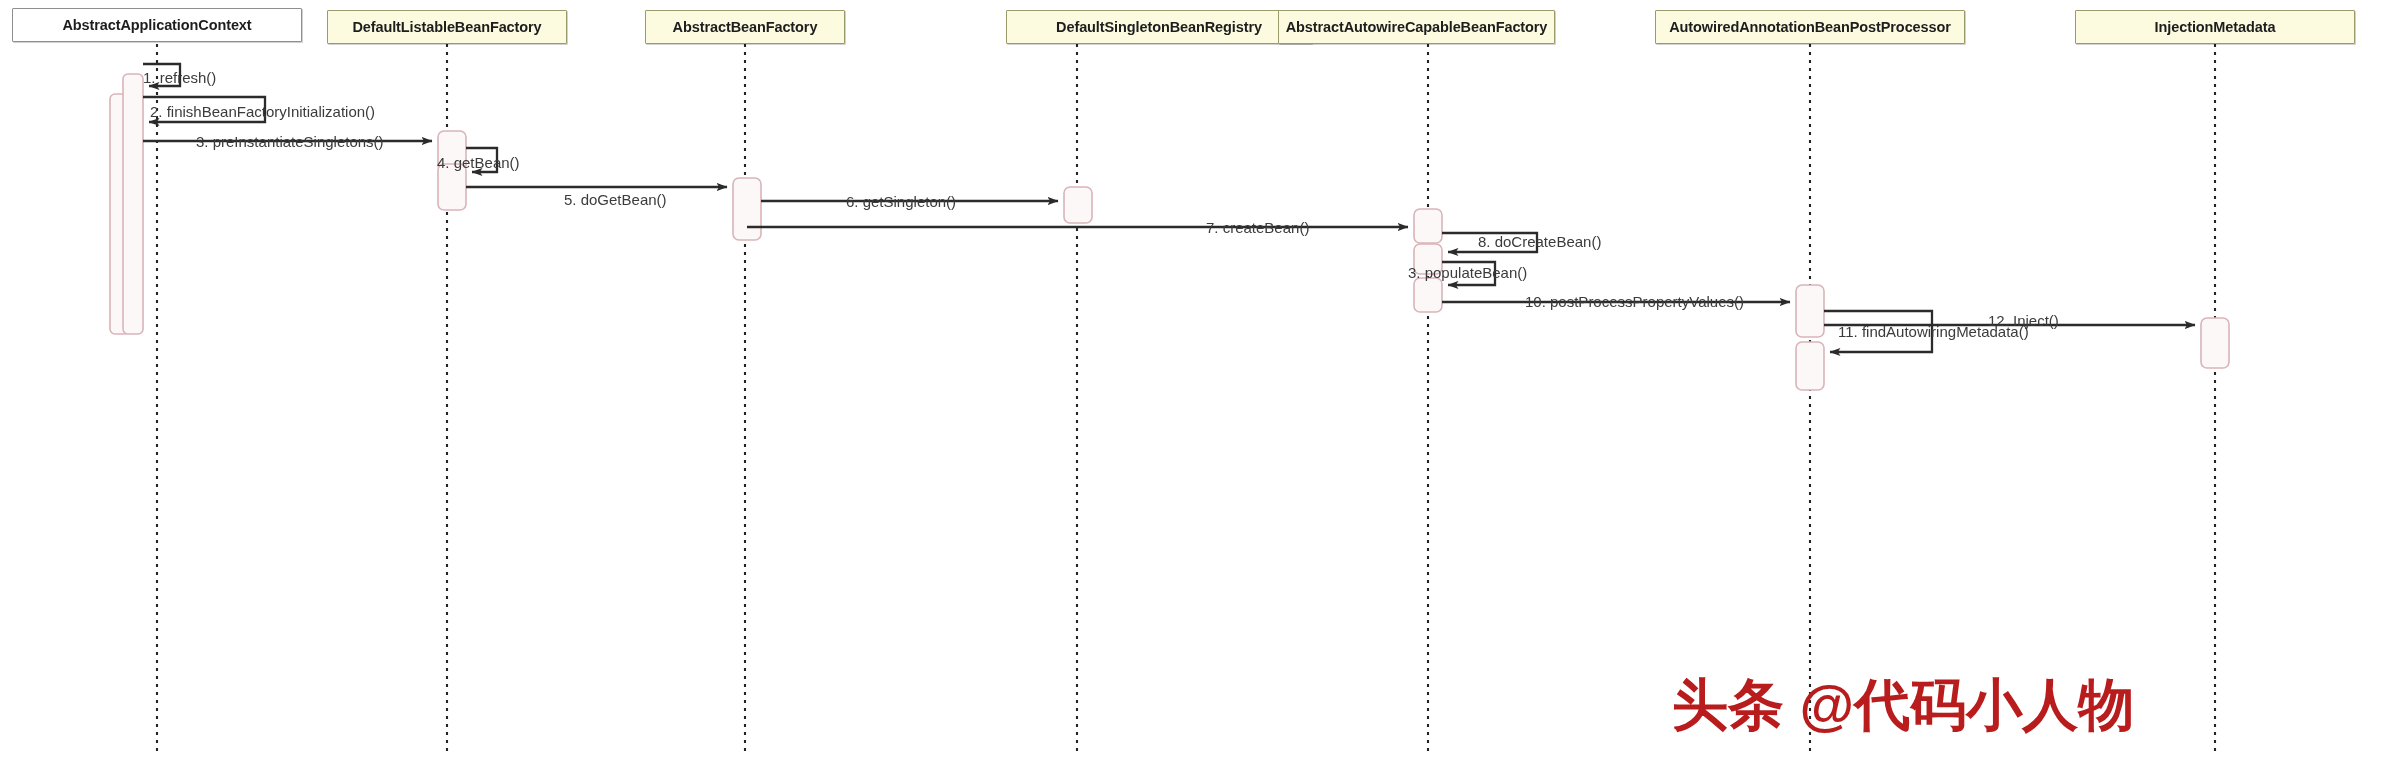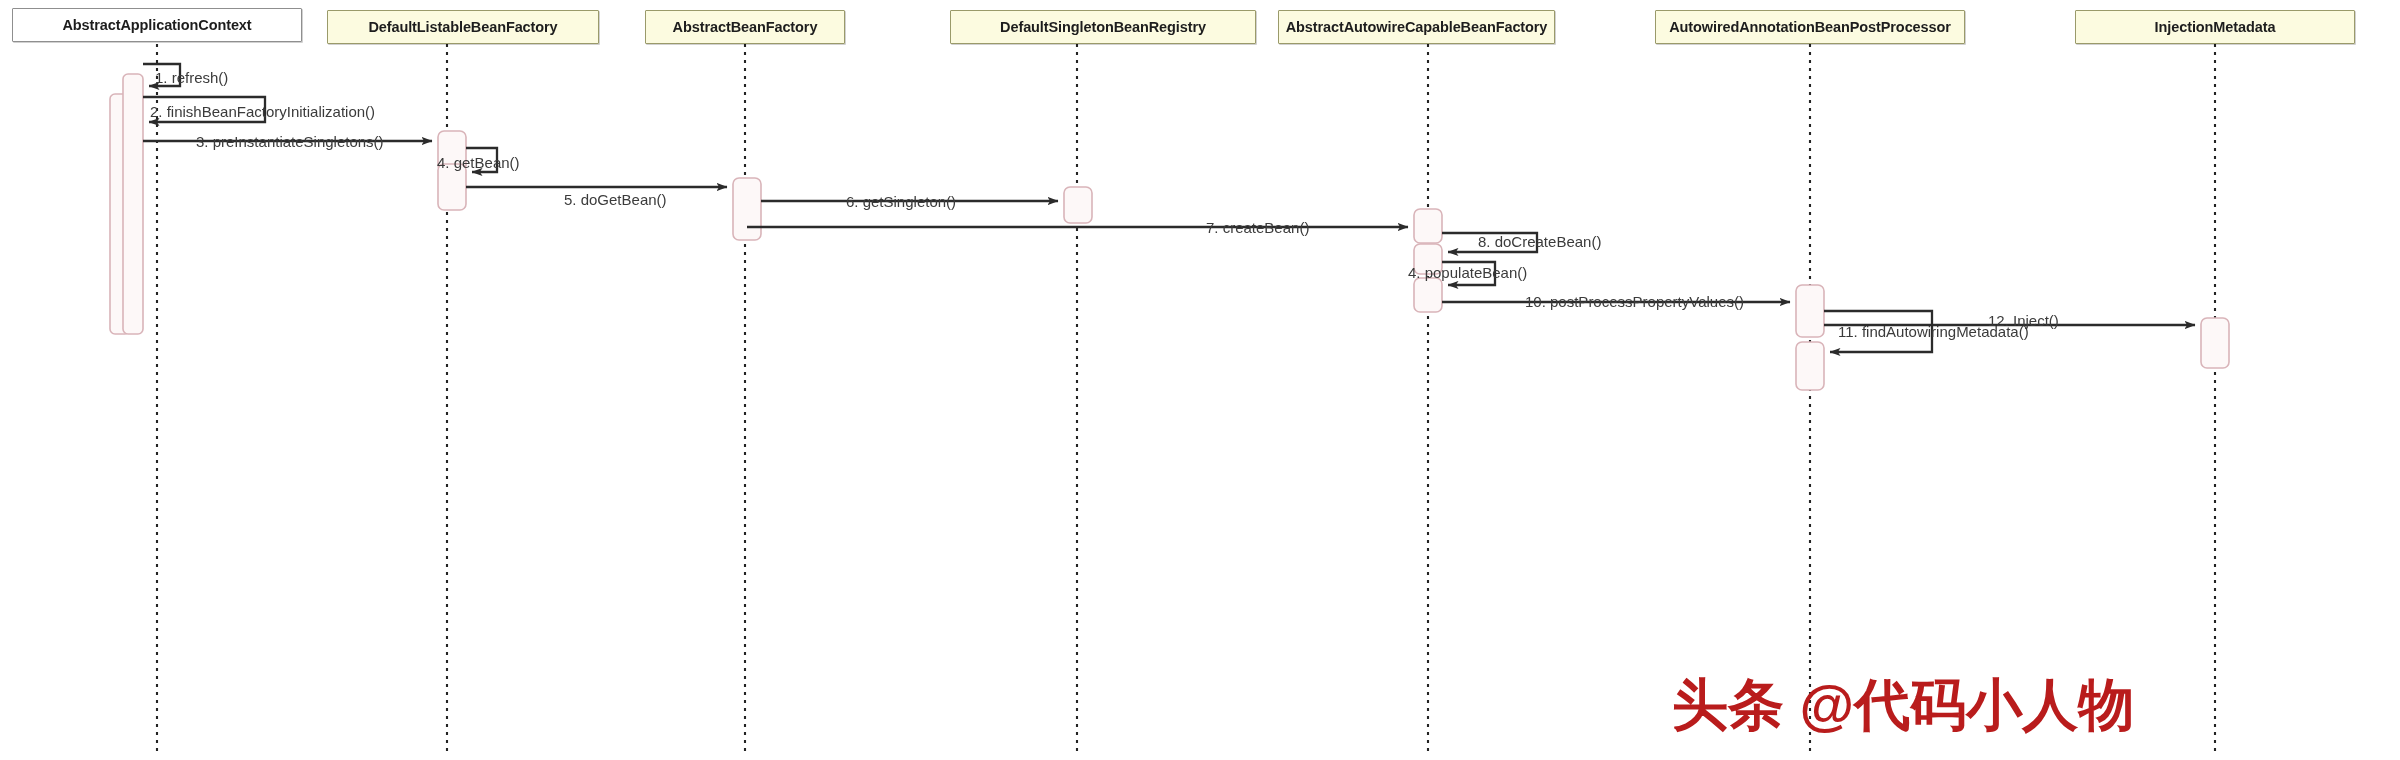"DefaultListableBeanFactory" div.participant-box { width: 272px -> 240px }
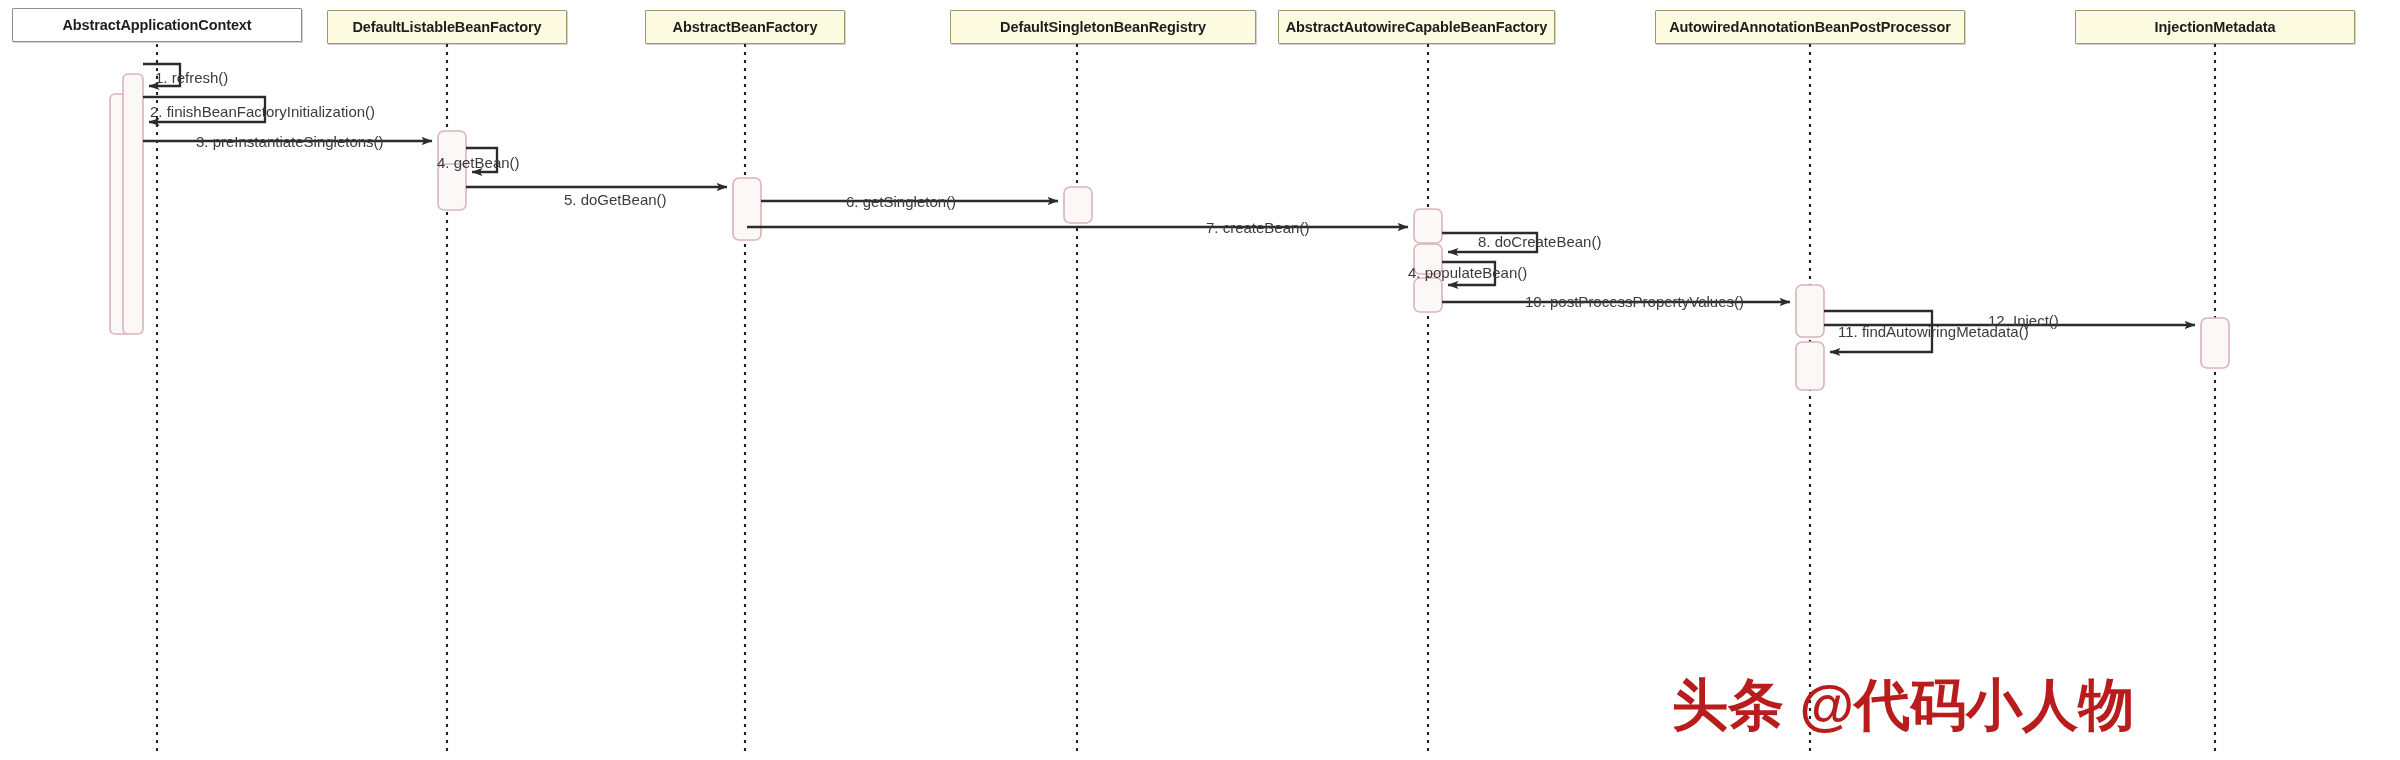"DefaultSingletonBeanRegistry" div.participant-box { left: 950px -> 1006px }
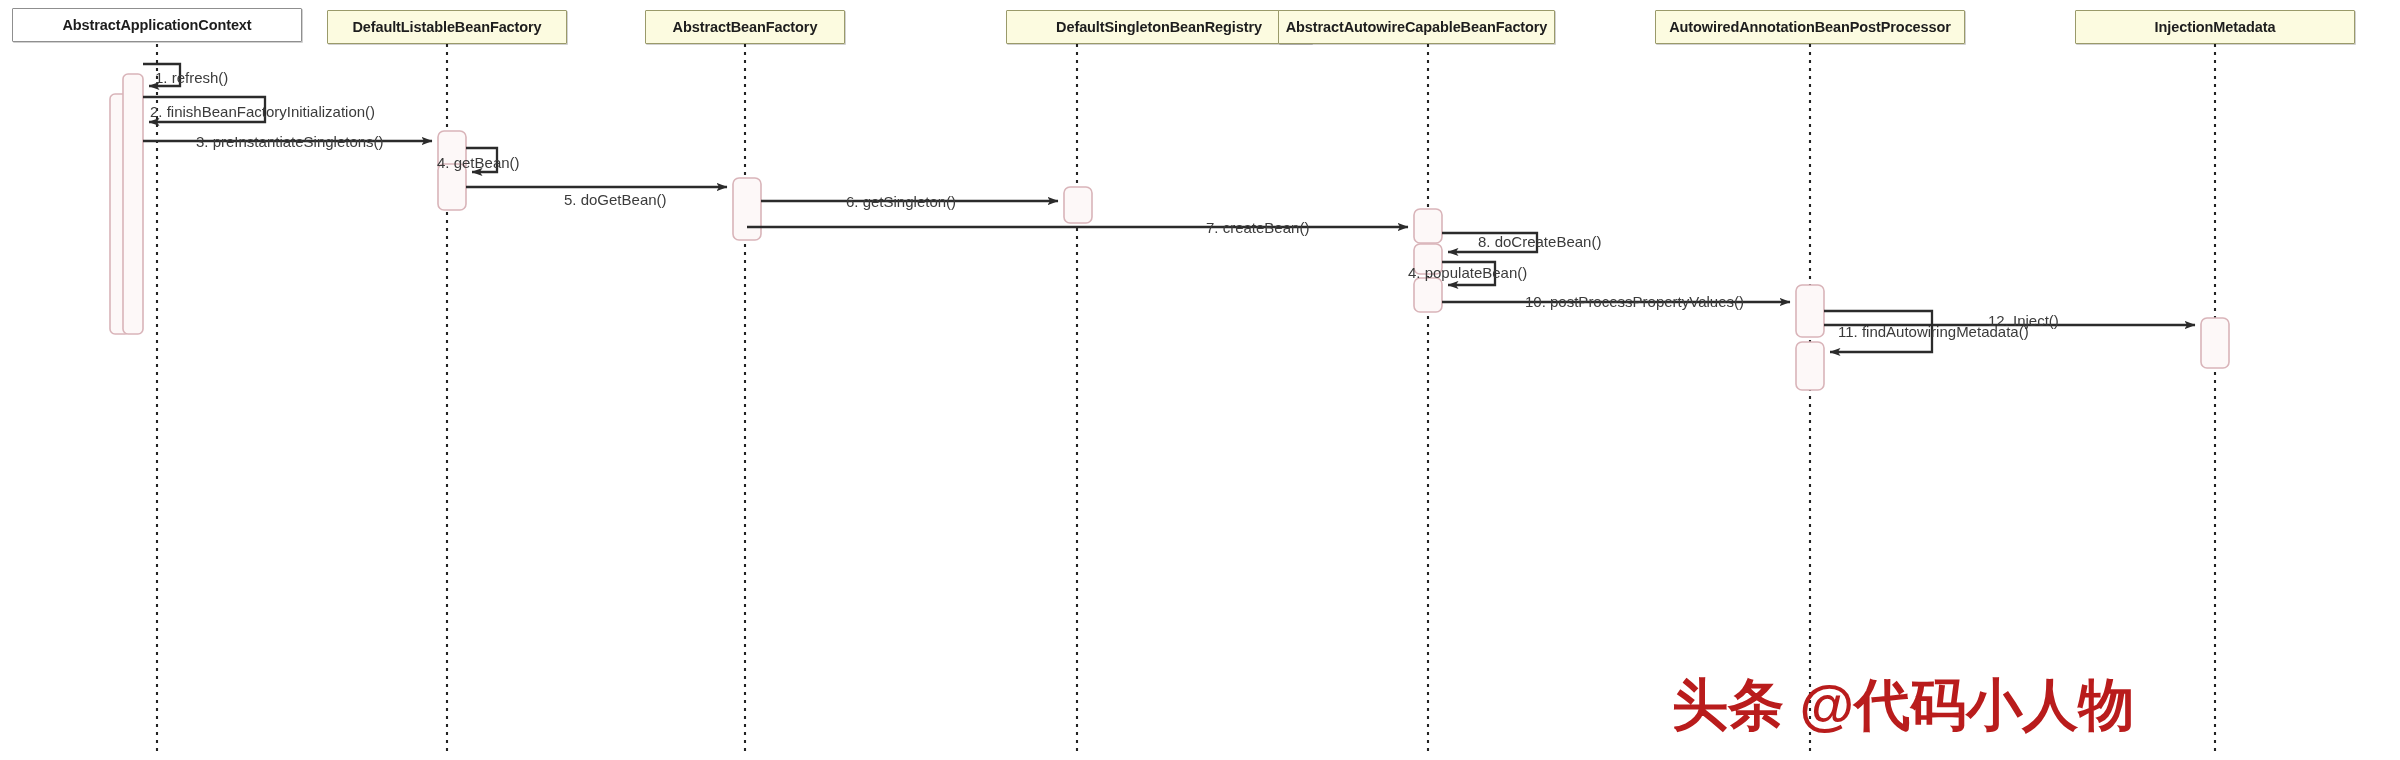"1. refresh()" div.msg-label { padding-left: 12px -> none }
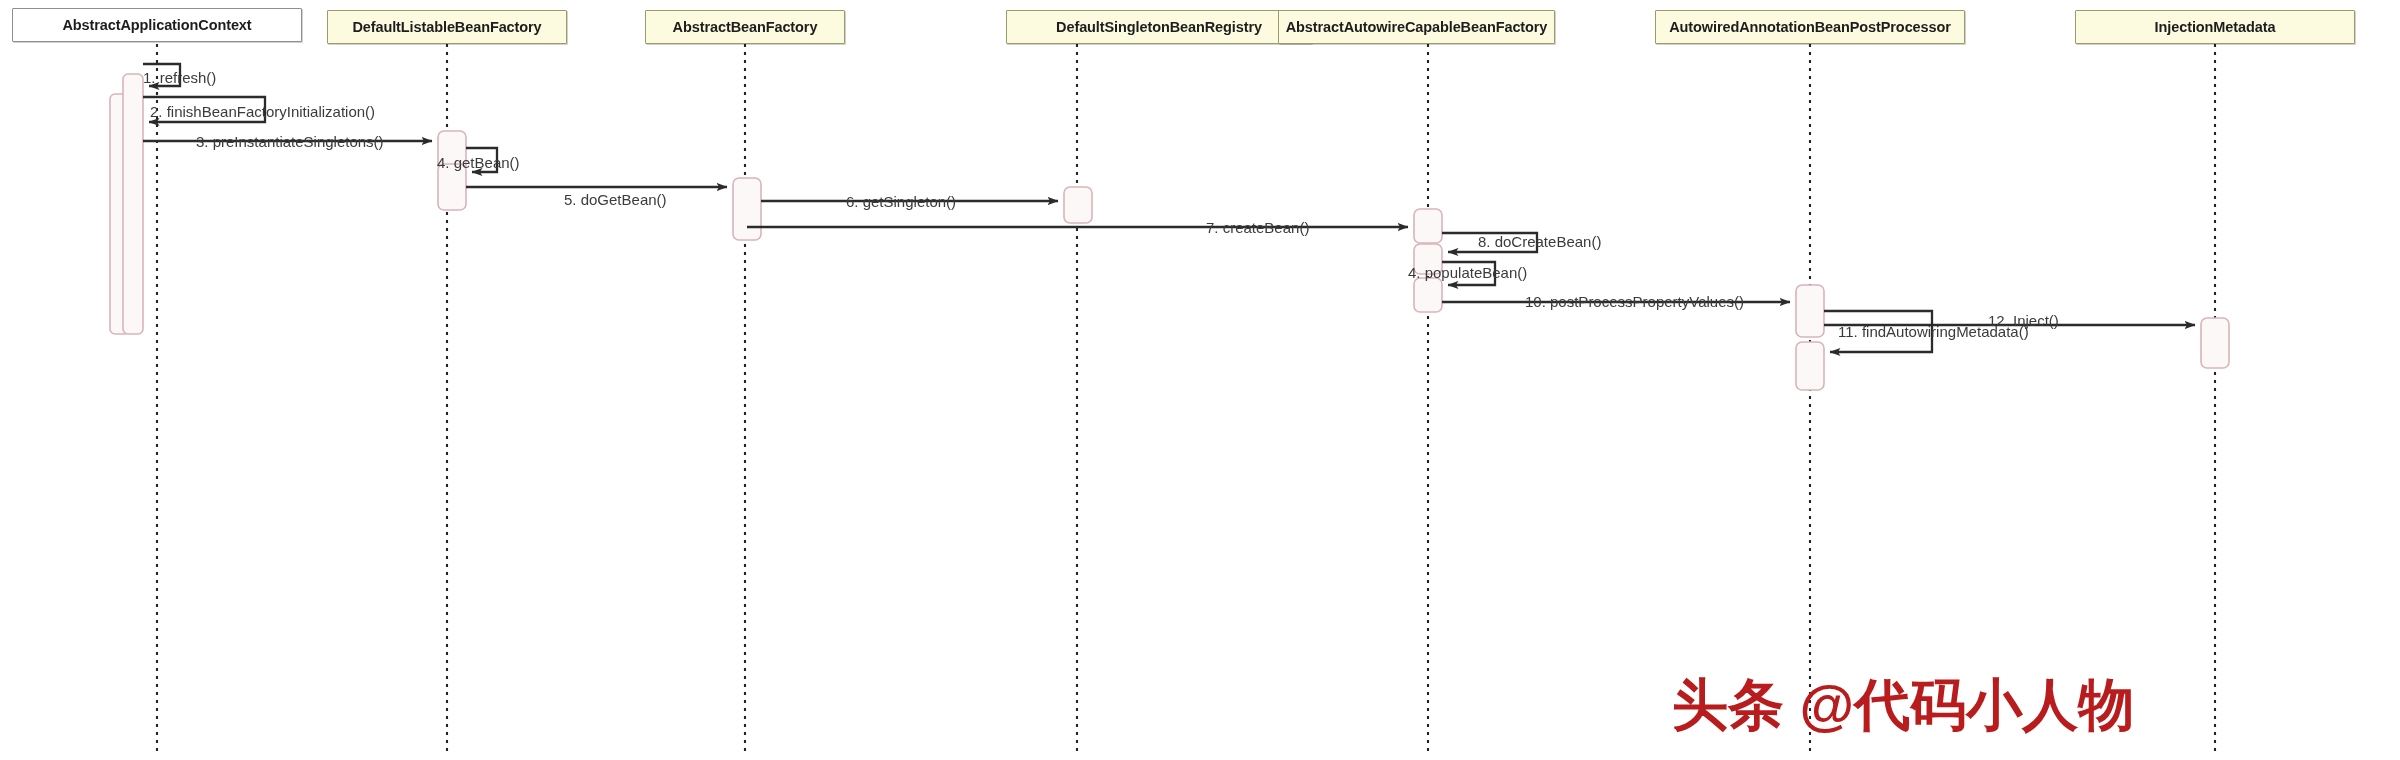"4. populateBean()" div.msg-label { text: 4 -> 3 }
